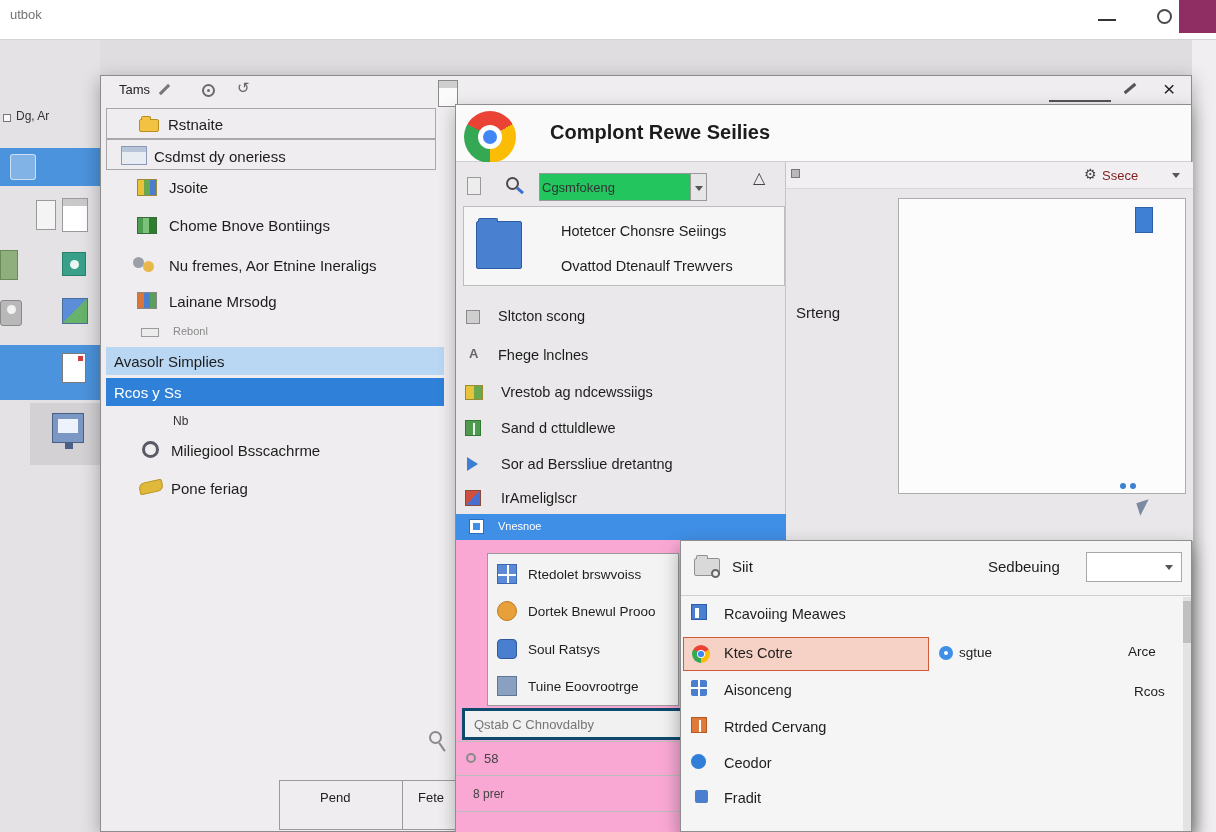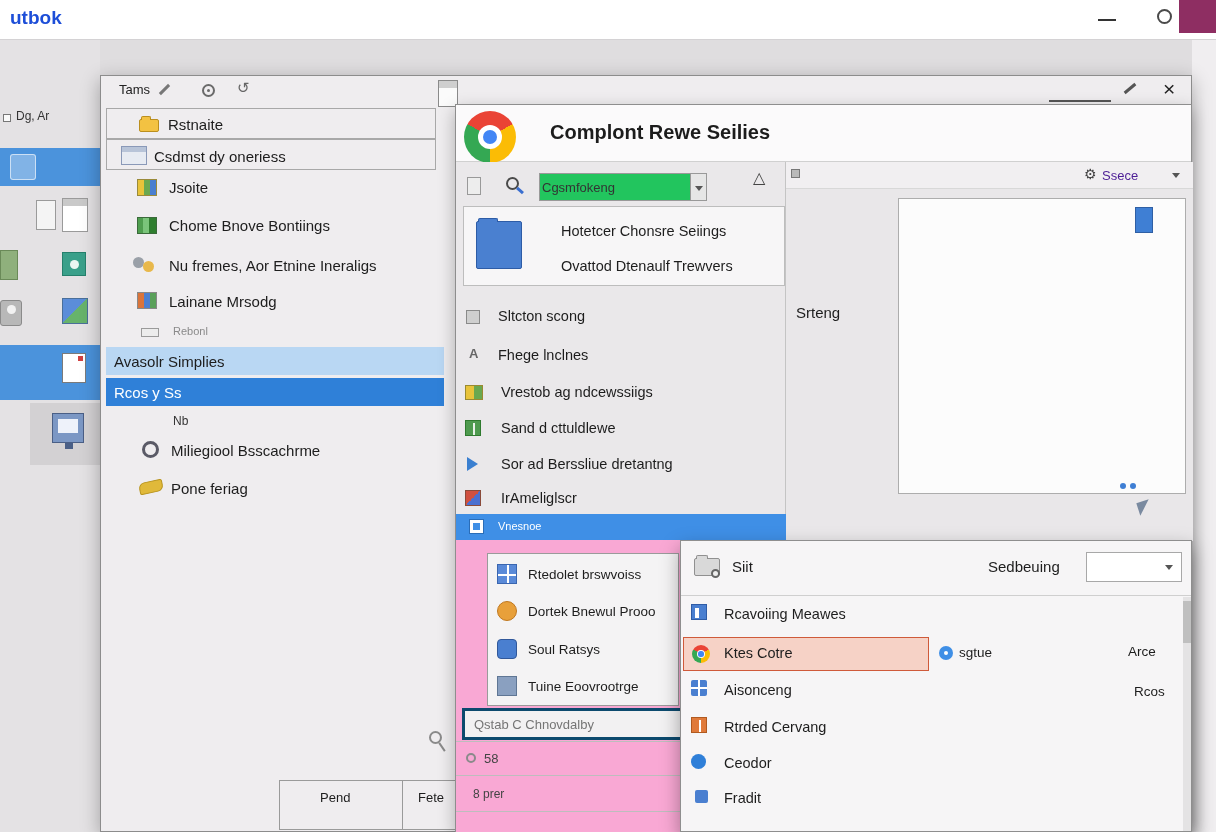"utbok" div.t { color: #1d4ed8 -> #737373; font-size: 19px -> 13px; font-weight: 700 -> 400 }
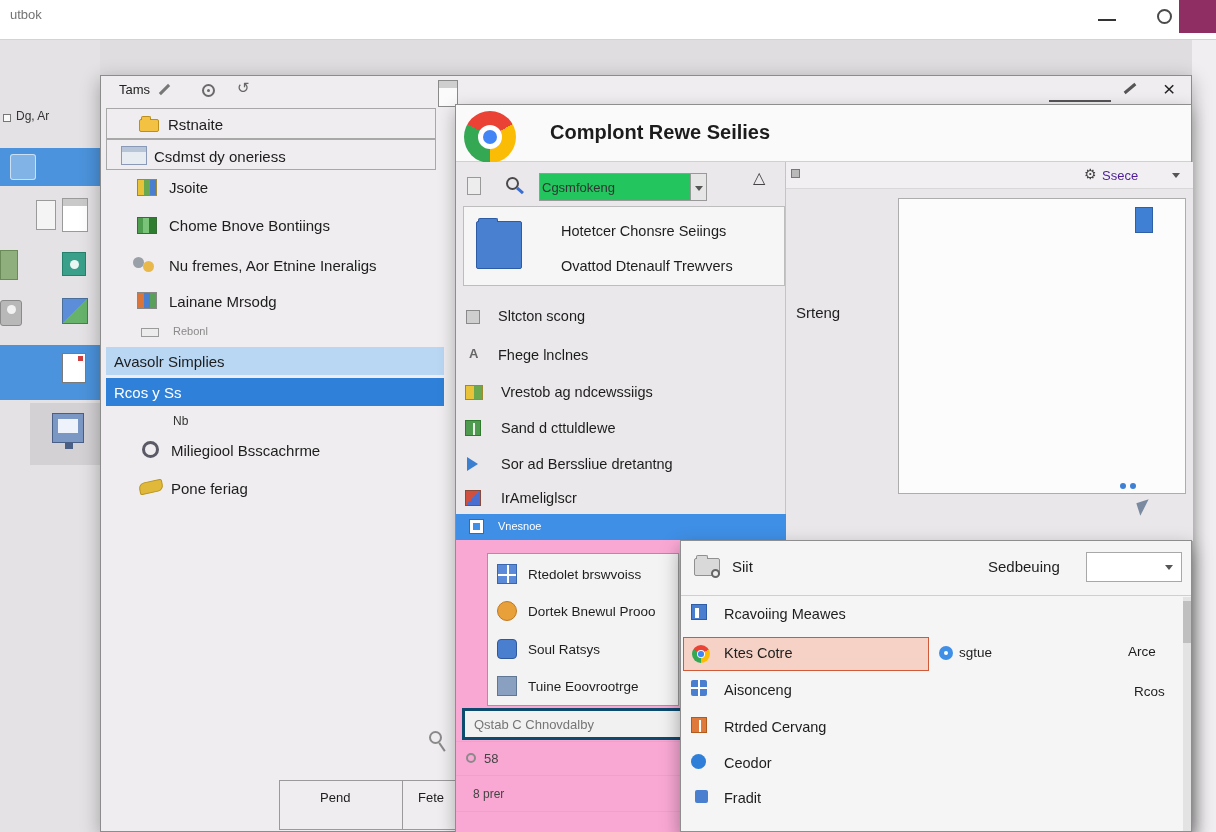"Ssece" div.t { color: #4c1d95 -> #7f1d1d }
